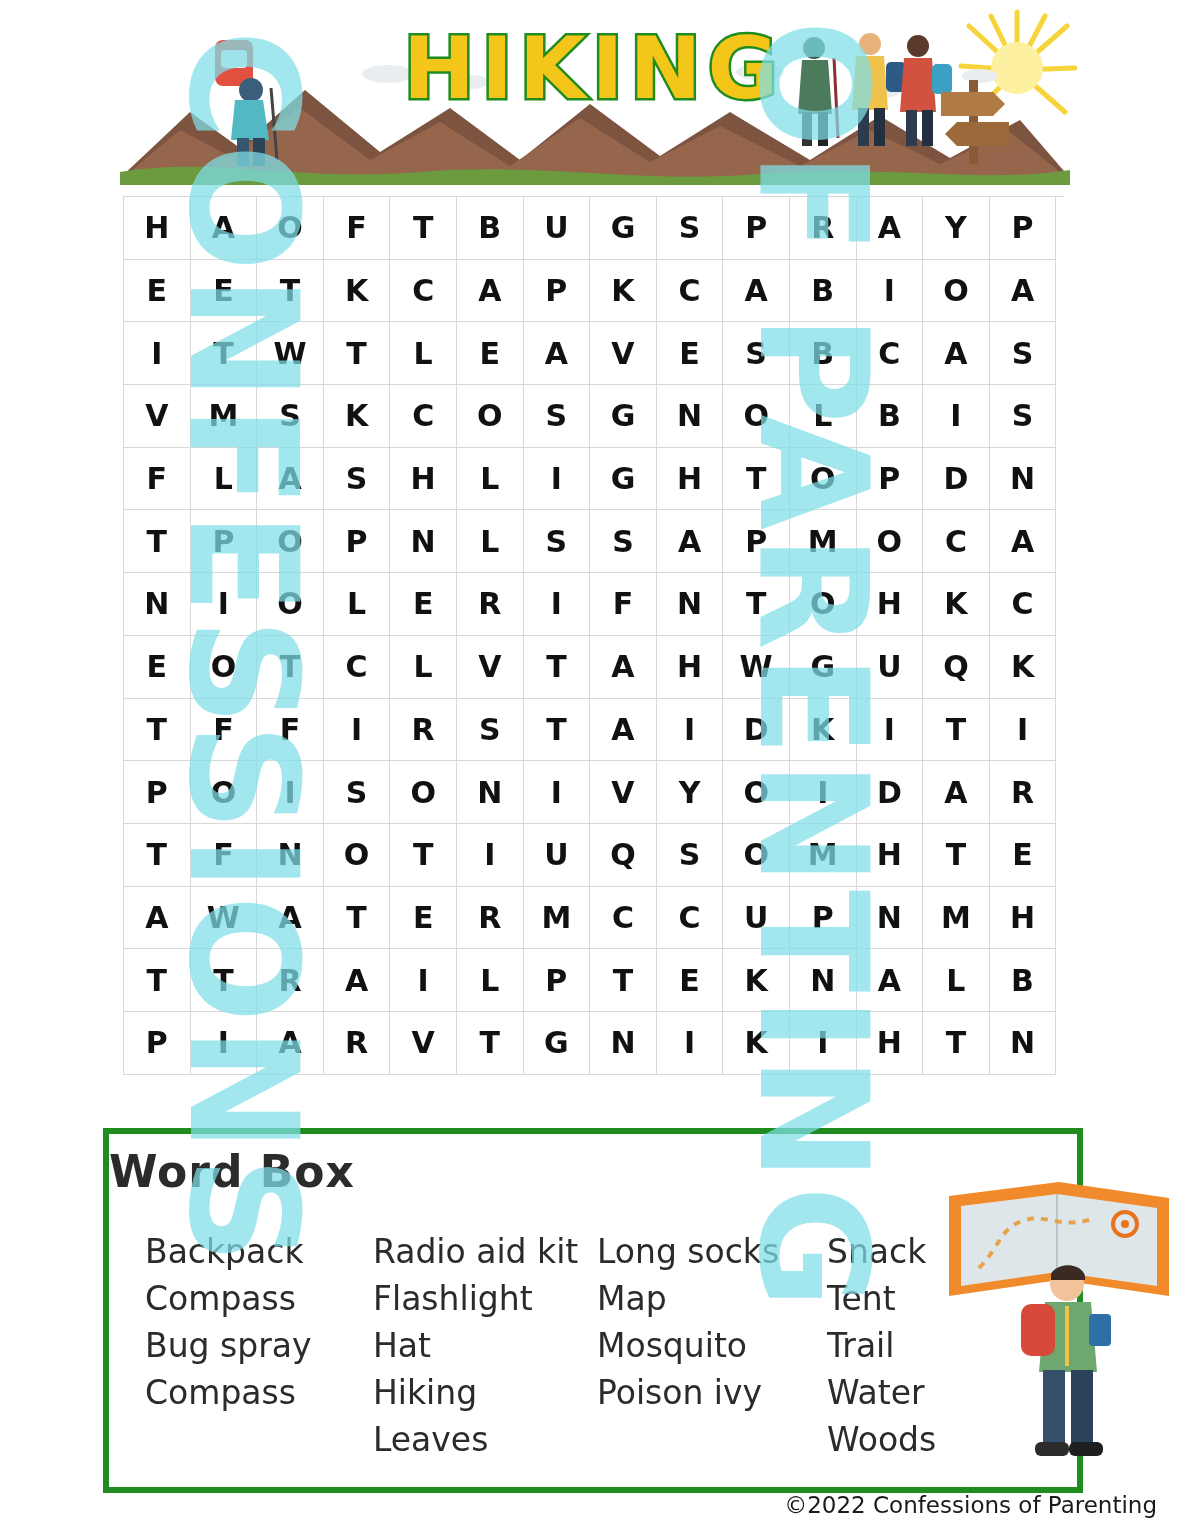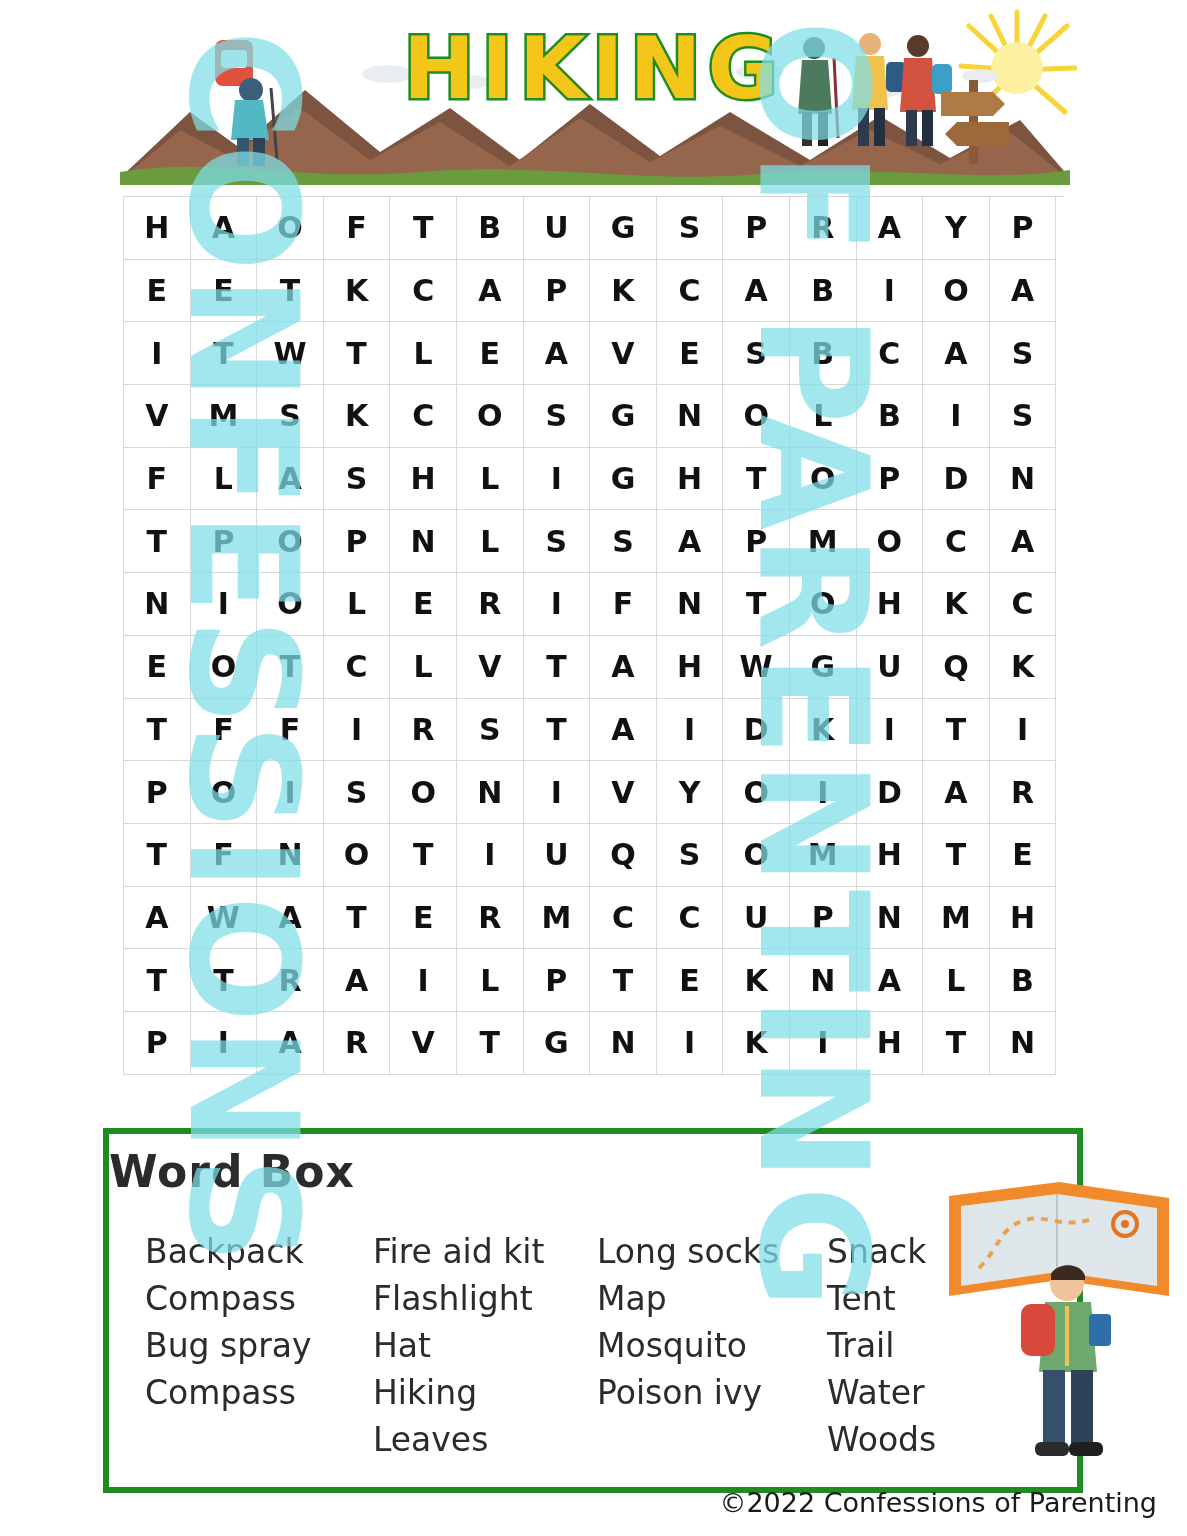"Fire aid kit" span.word { text: Fire -> Radio }
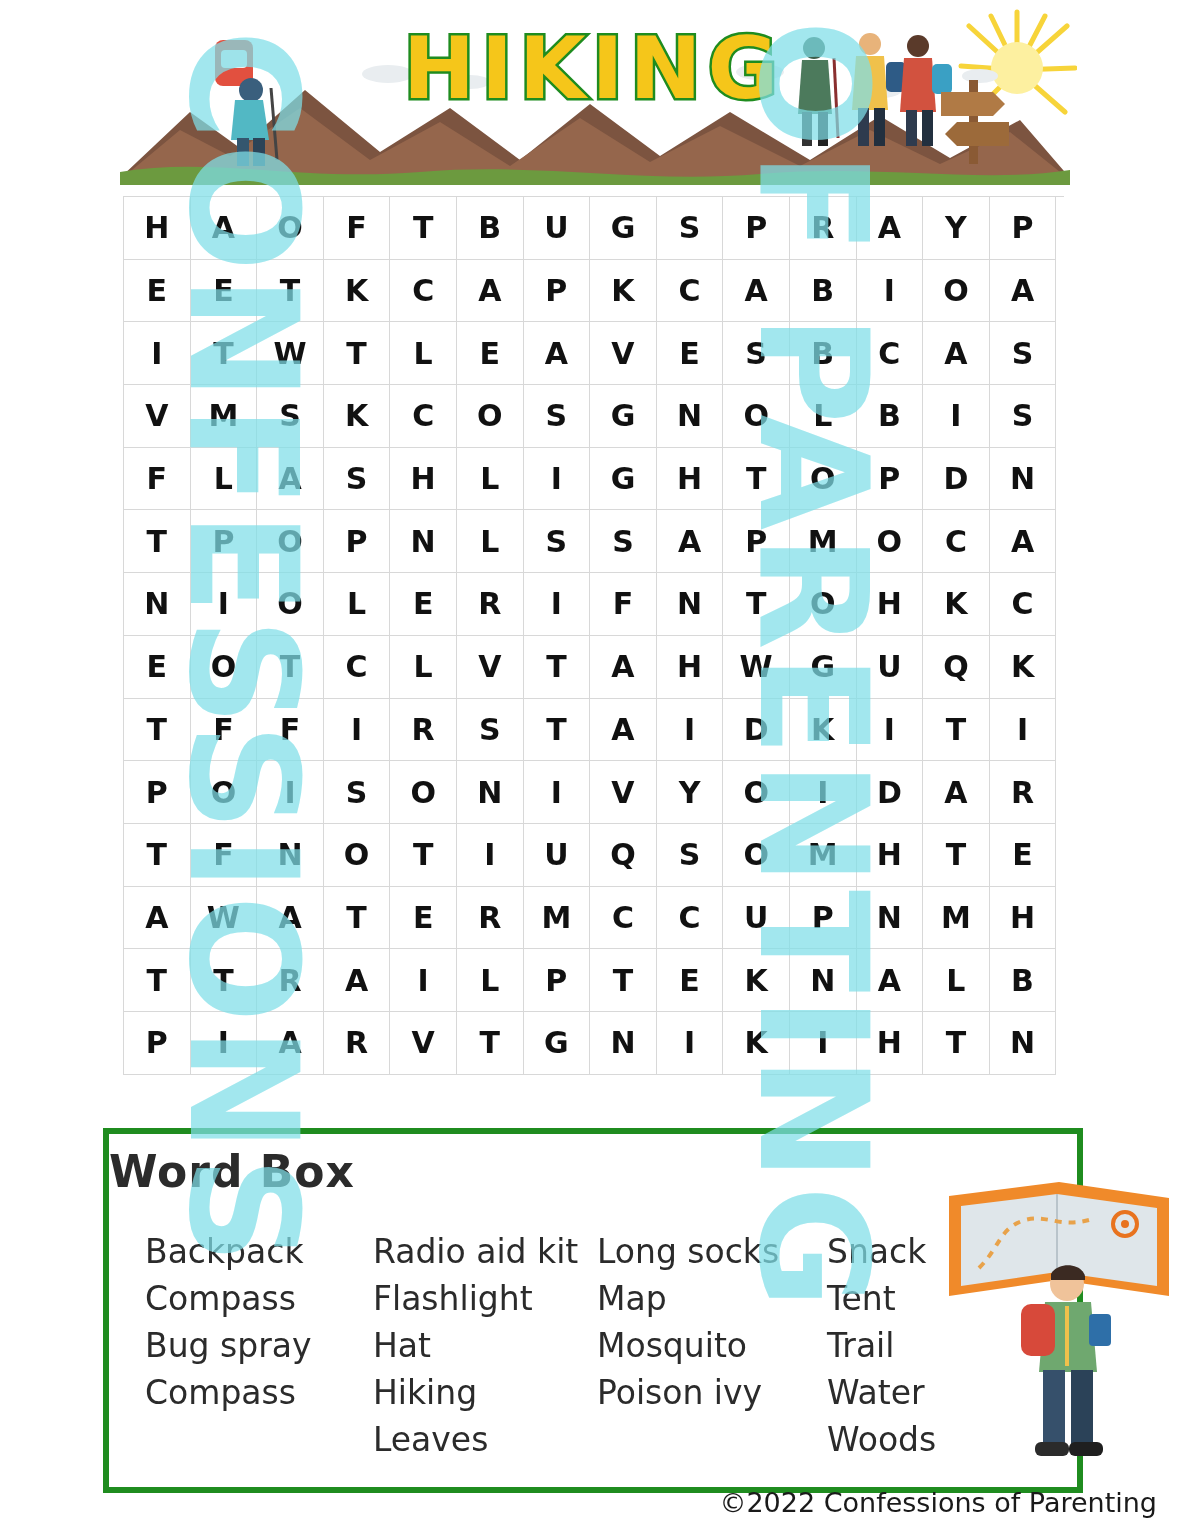"©2022 Confessions of Parenting" .footer { font-size: 27px -> 23px }
